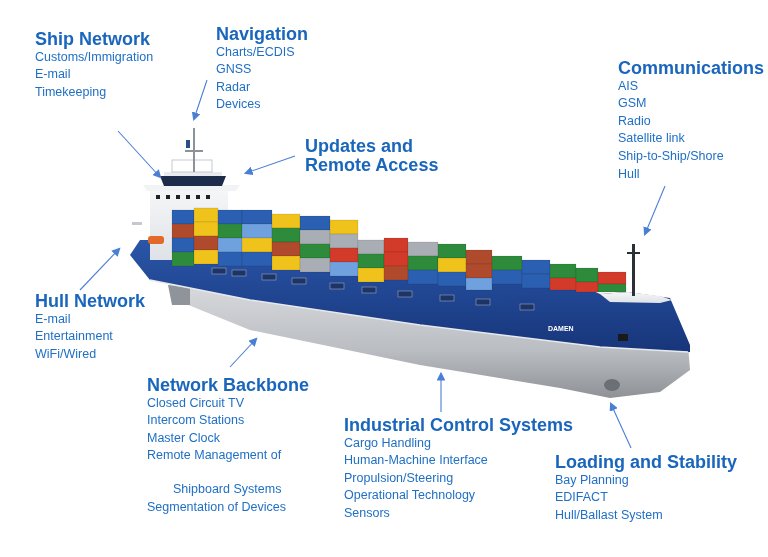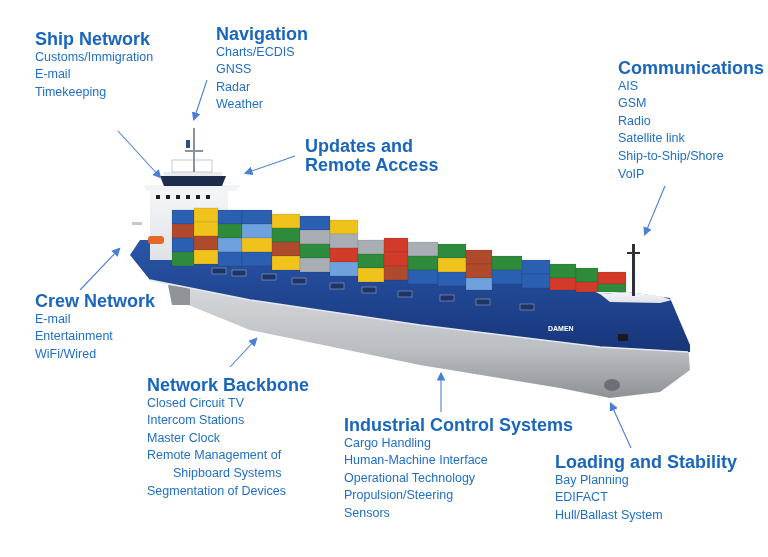"Weather" span.item { text: Weather -> Devices }
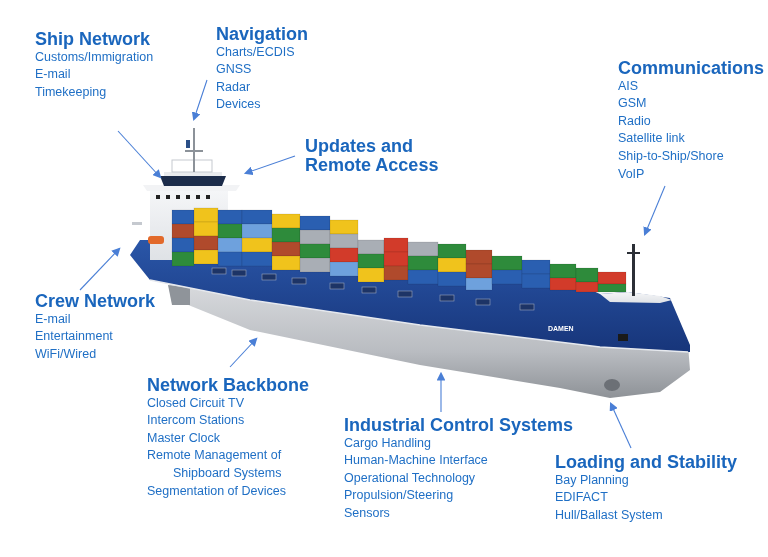"VoIP" span.item { text: VoIP -> Hull }
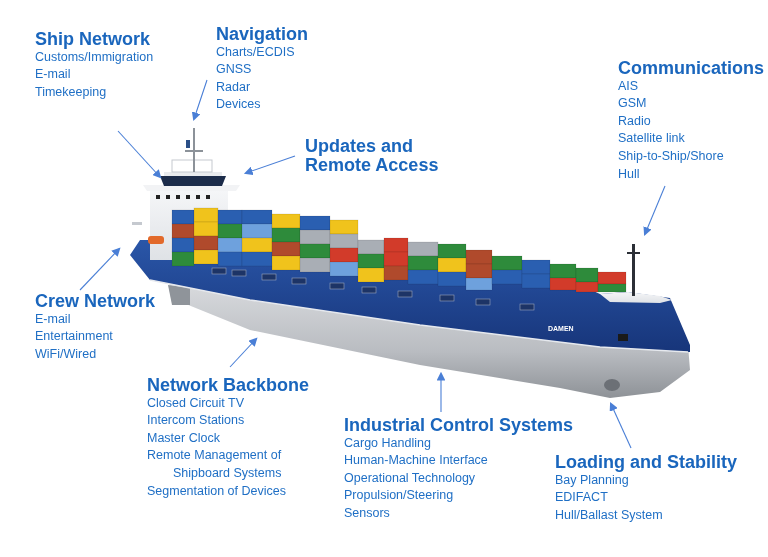"Crew Network" span.title { text: Crew -> Hull }
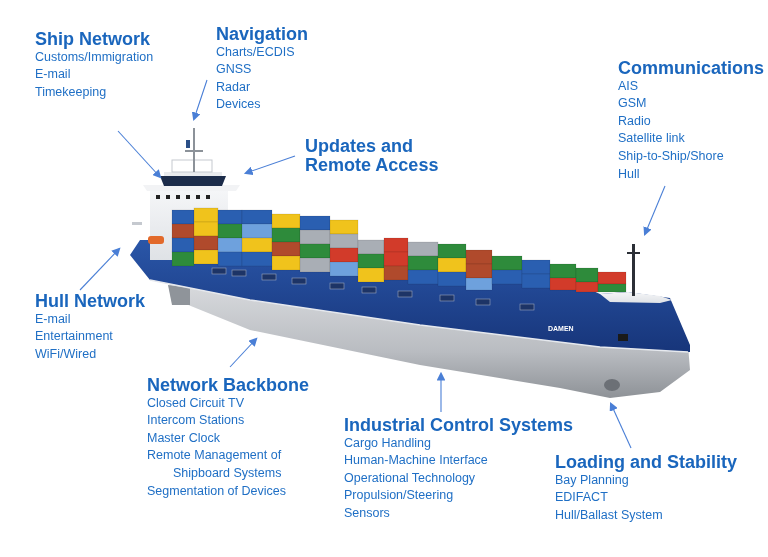"Shipboard Systems" .callout .item.indent { margin-top: none -> 16px }
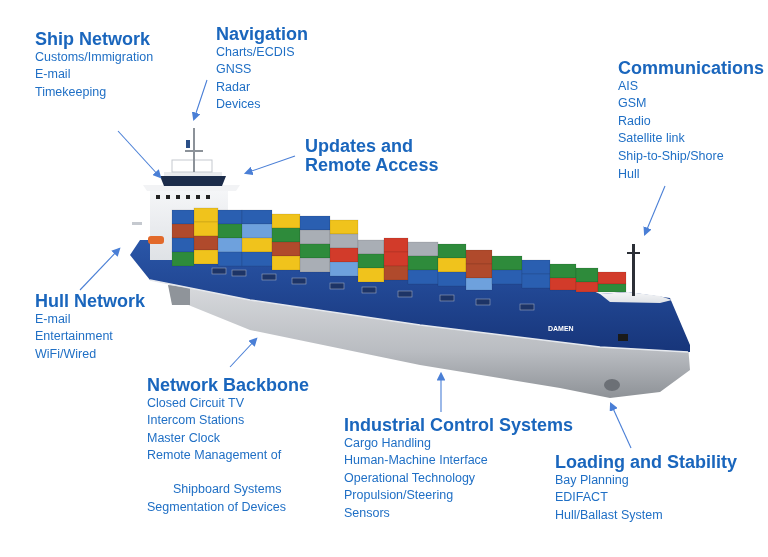"Operational Technology" span.item { order: before "Propulsion/Steering" -> after "Propulsion/Steering" }
